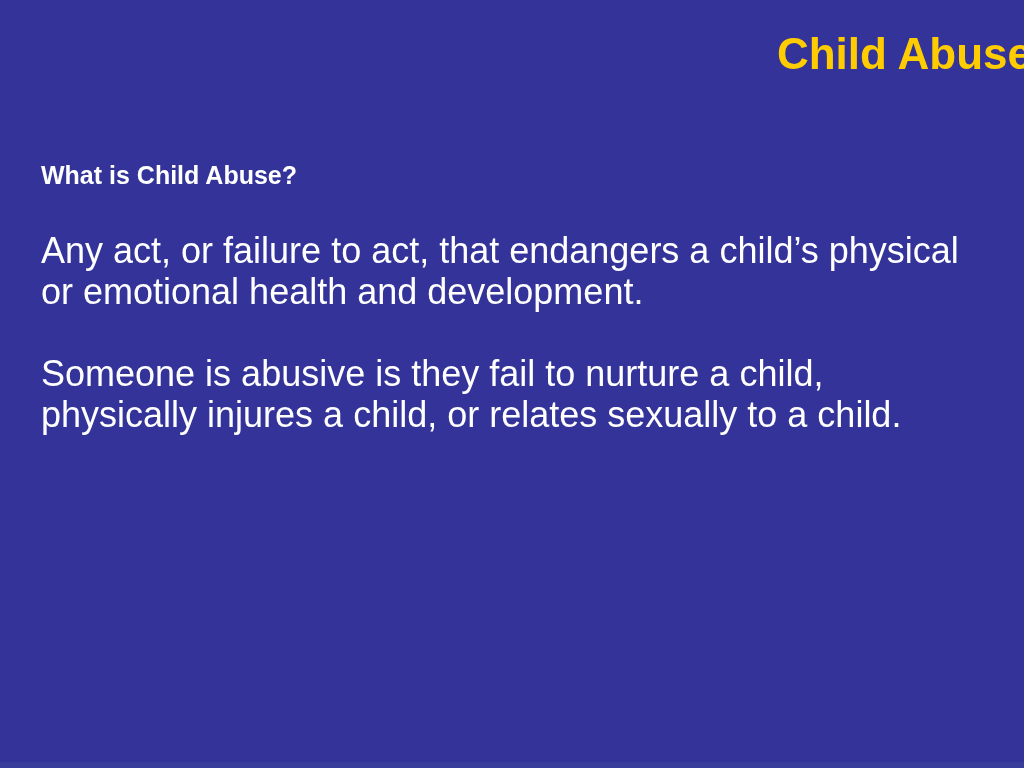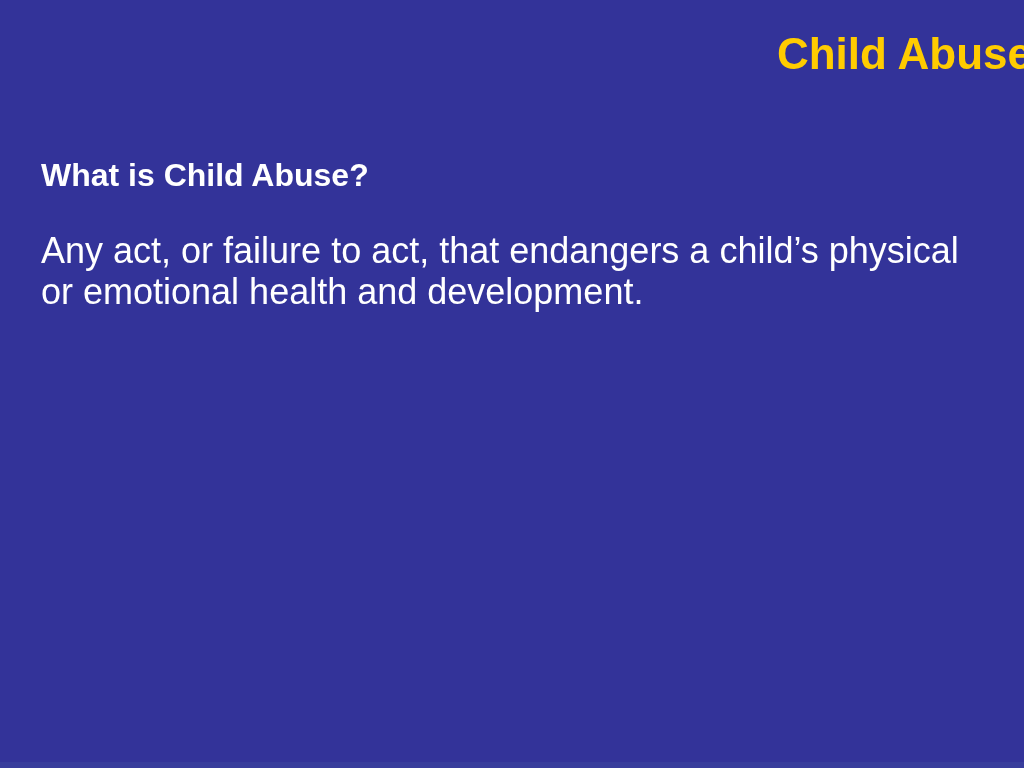"What is Child Abuse?" .body-heading { font-size: 32px -> 25px }
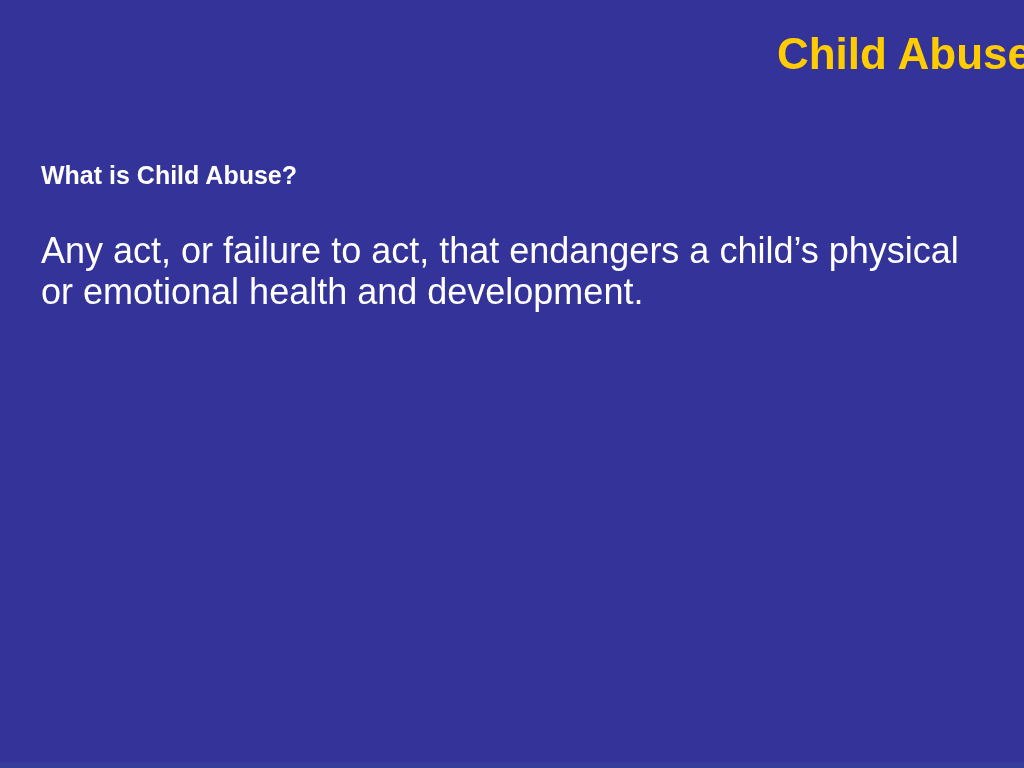"Someone is abusive is they" p.body-para { html: none -> <p>Someone is abusive is they fail to nurture a child, physically injures a child, or relates sexually to a child.</p> }
